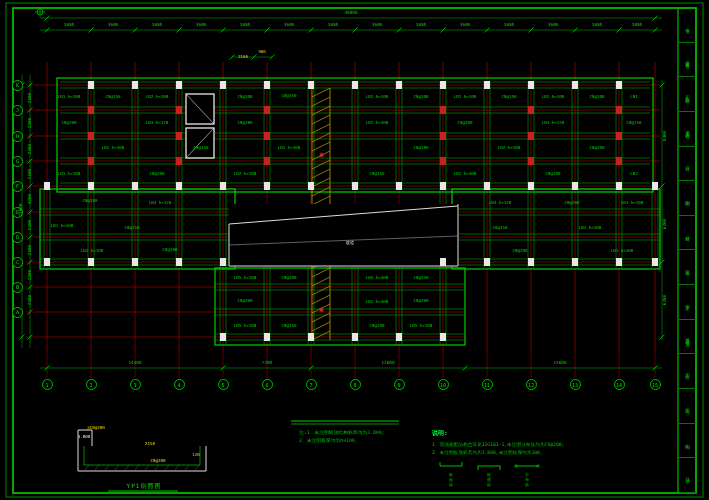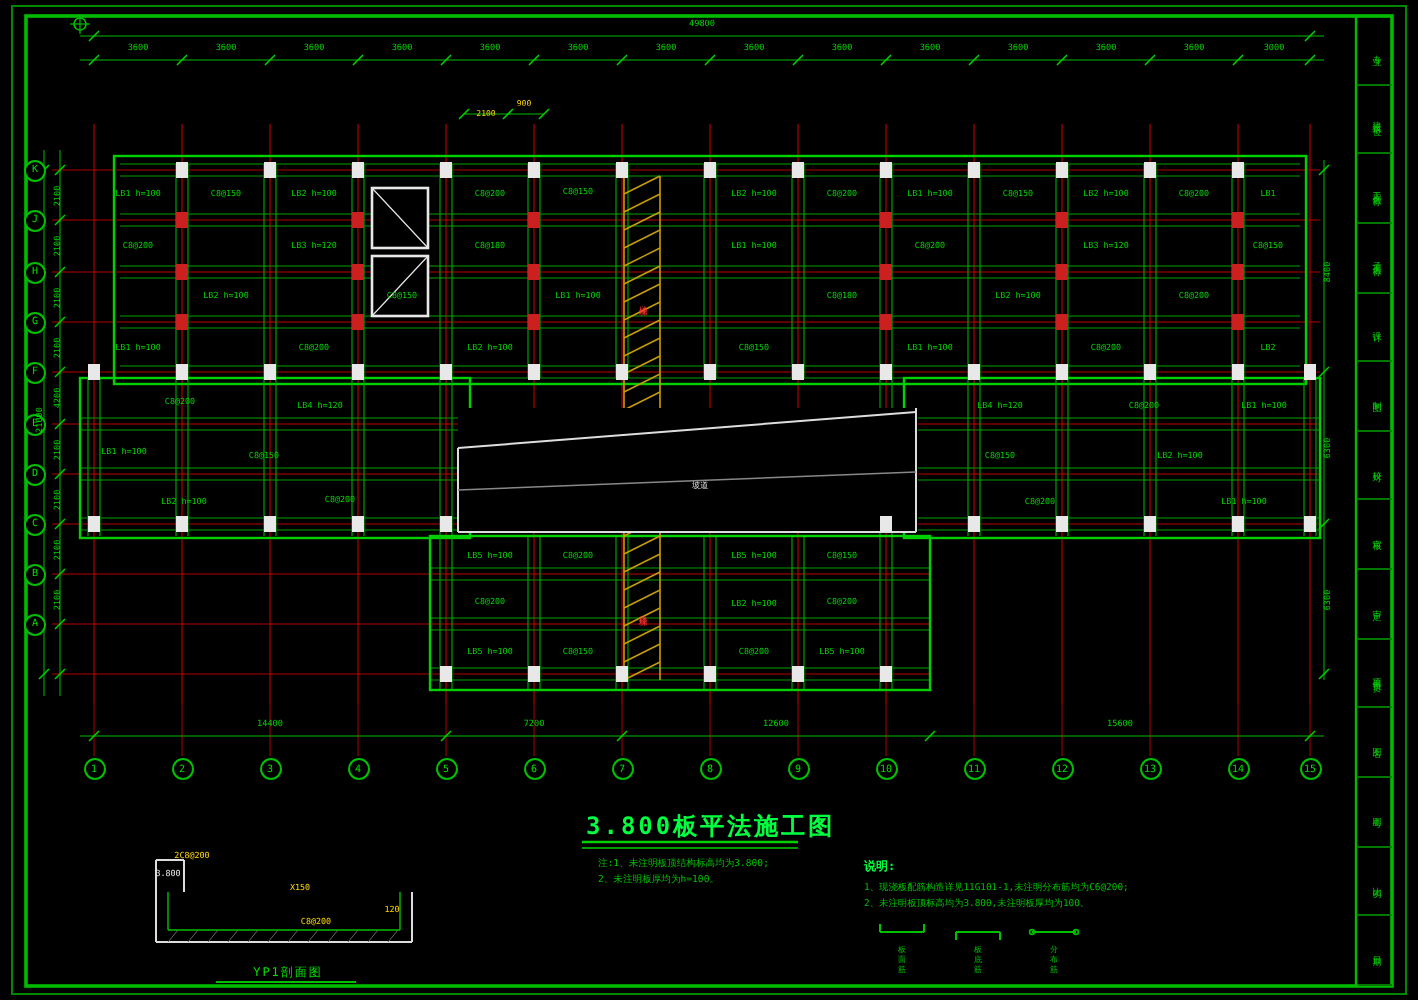"3.800板平法施工图" div.main-title { html: <div>3.800板平法施工图</div> -> none }
